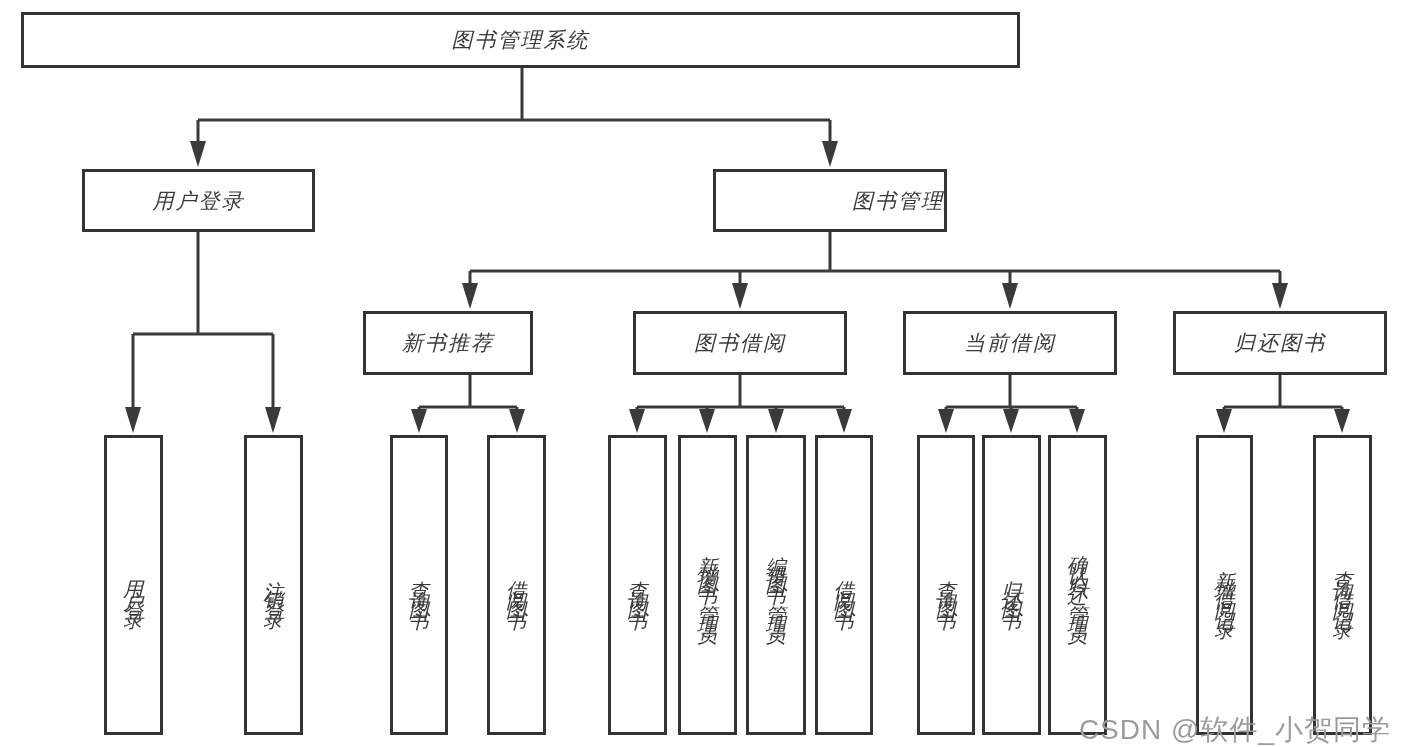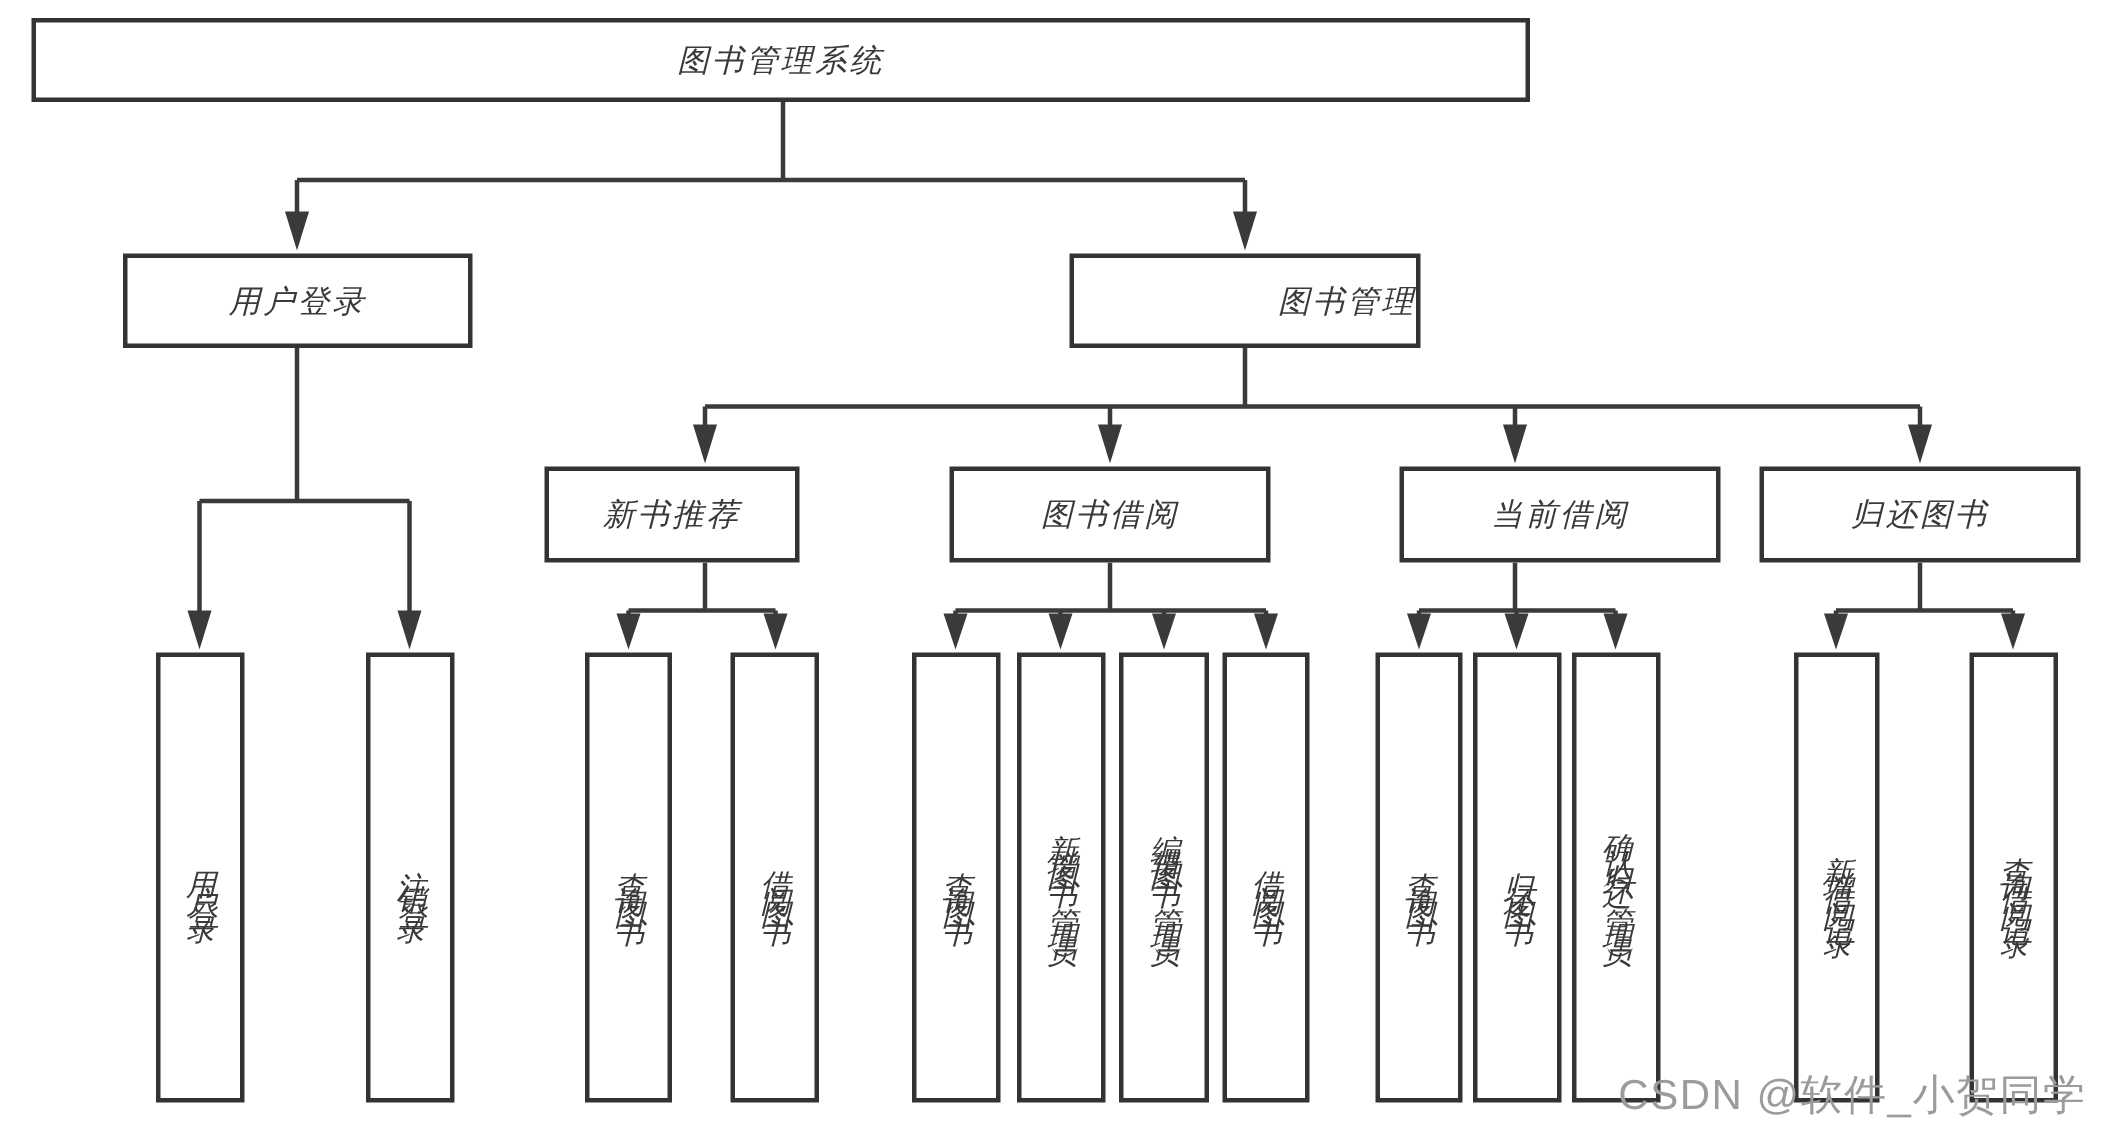"当前借阅" div.node { margin-left: 30px -> none }
